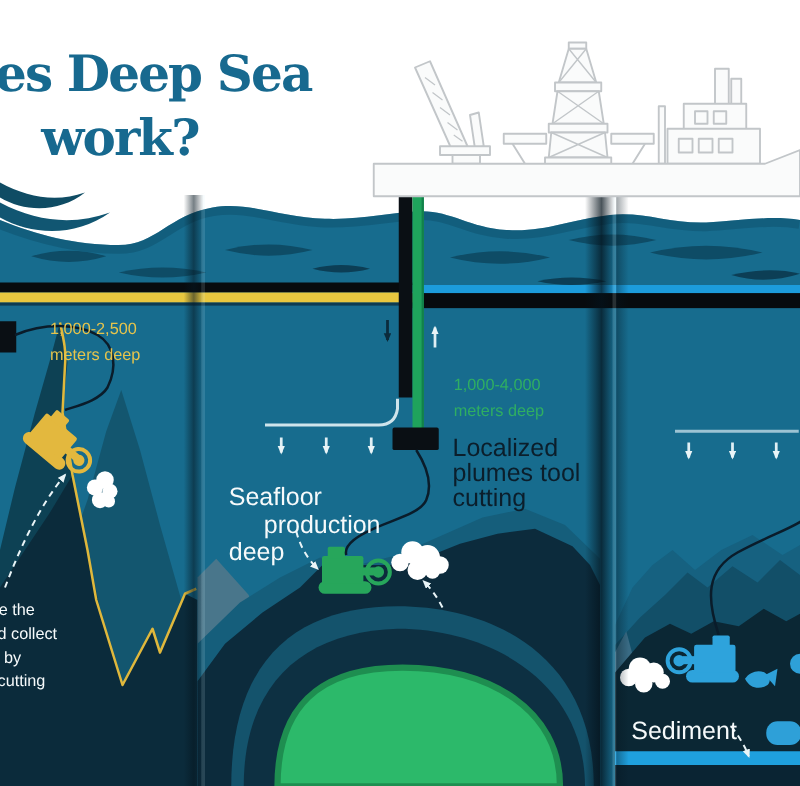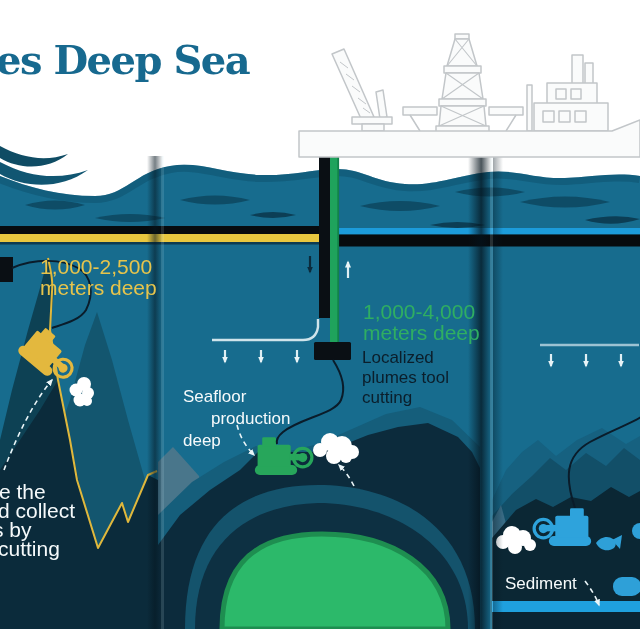"work?" div.t { html: none -> <div>work?</div> }
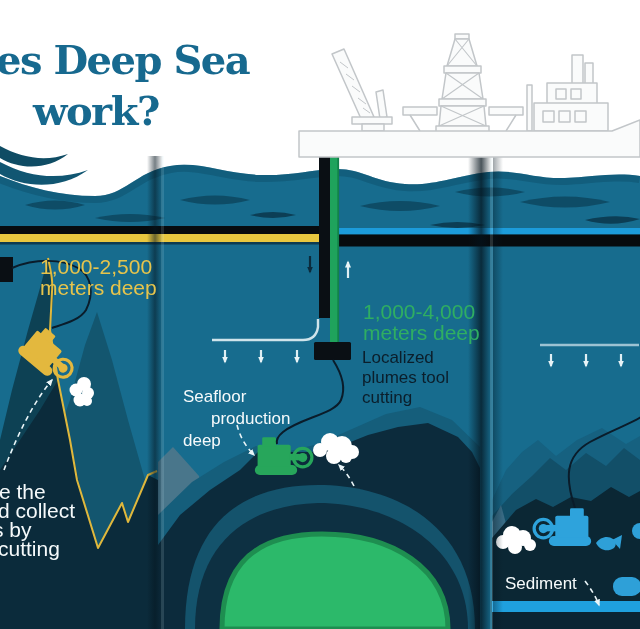"1,000-2,500" .lbl { font-size: 21px -> 13px }
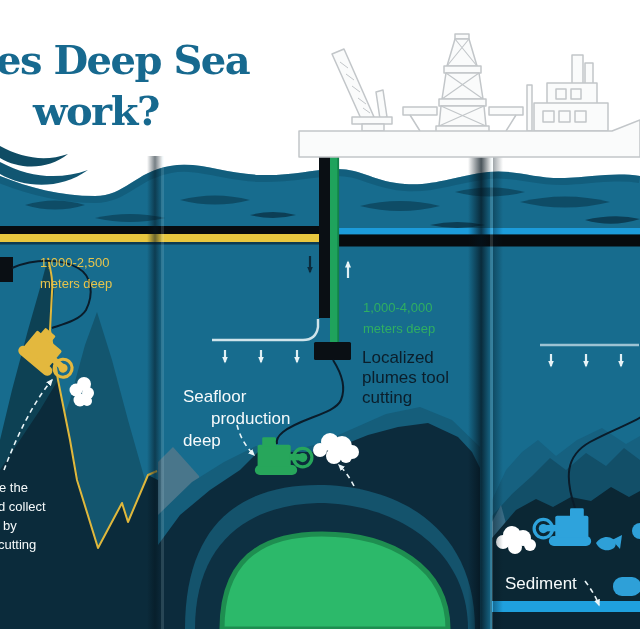"Localized" .lbl17 { font-size: 17px -> 20px }
